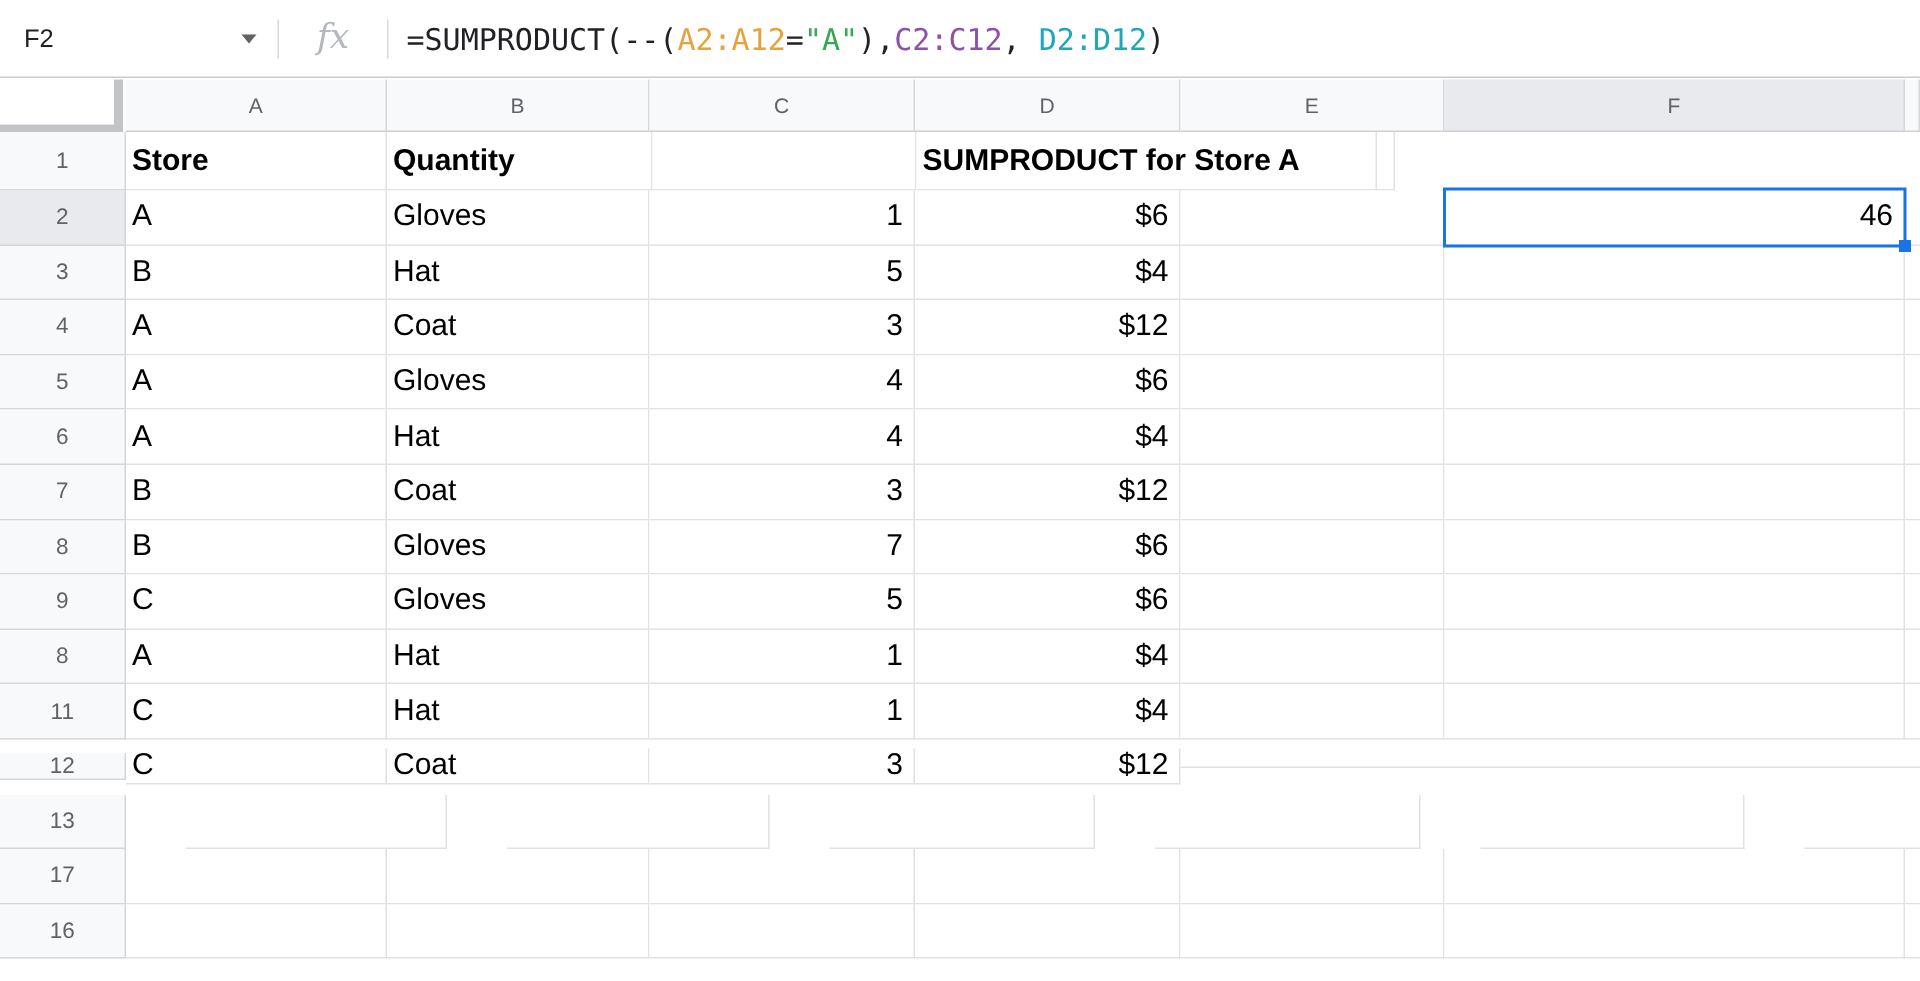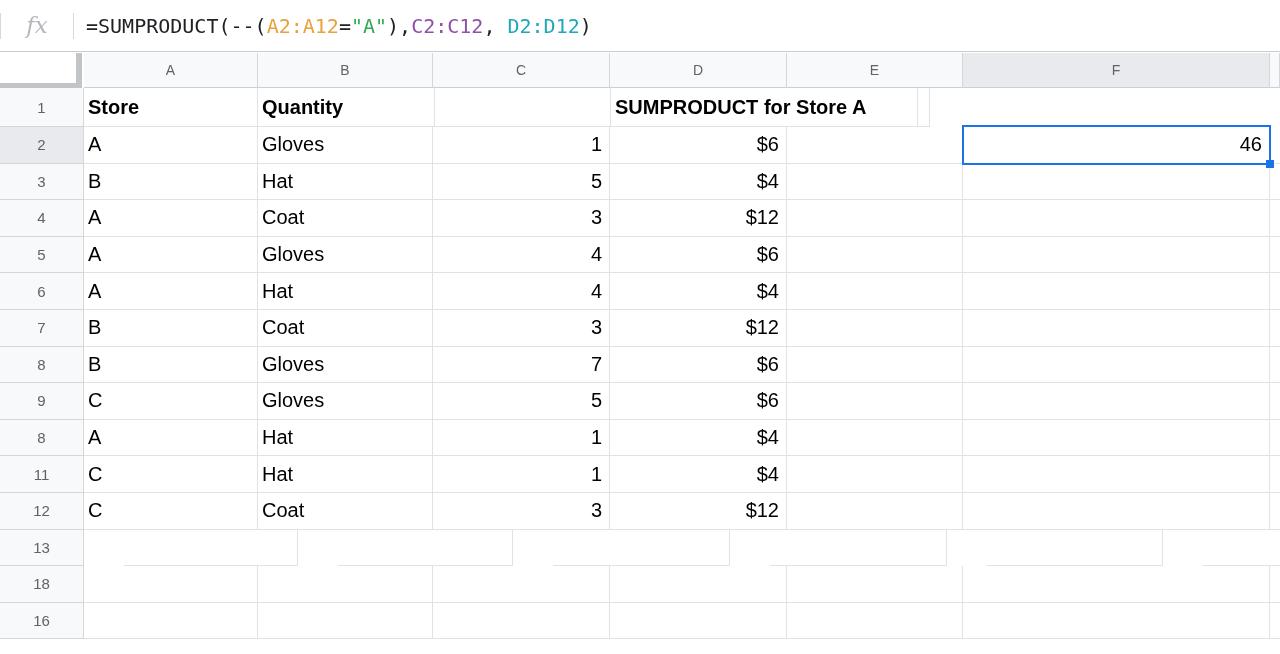"F2" div.name-box { html: none -> <div> <span>F2</span> <span></span> </div> }
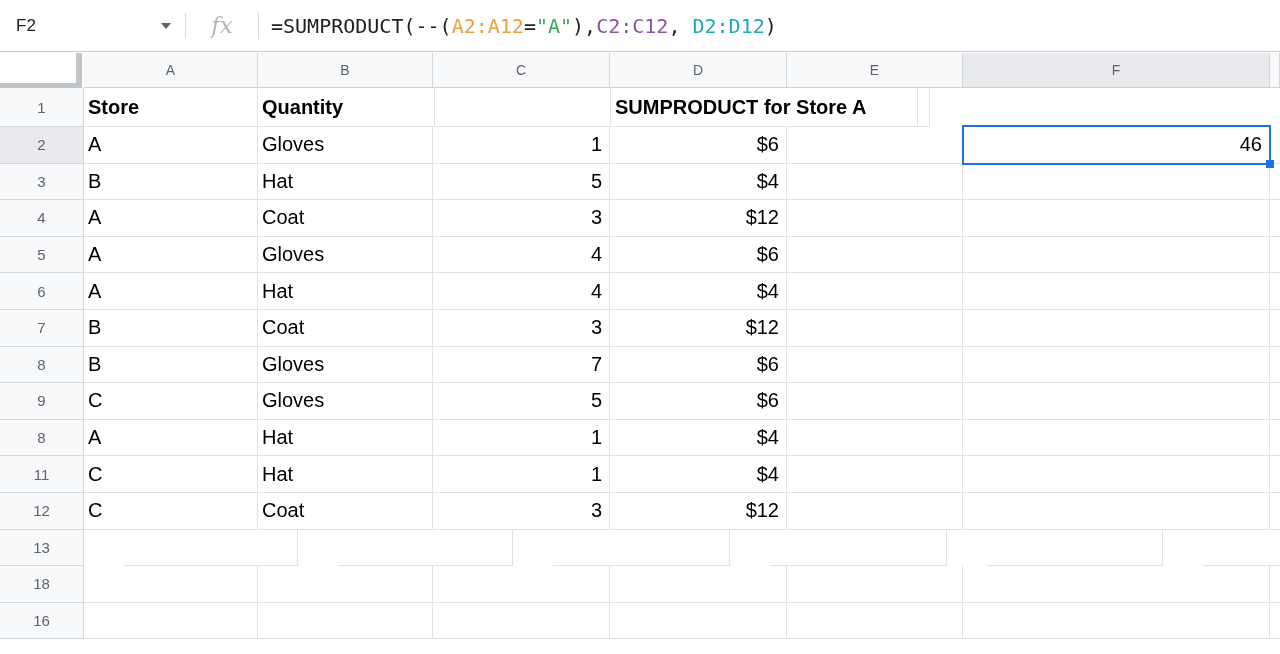"12" div.grid-row { align-items: none -> center }
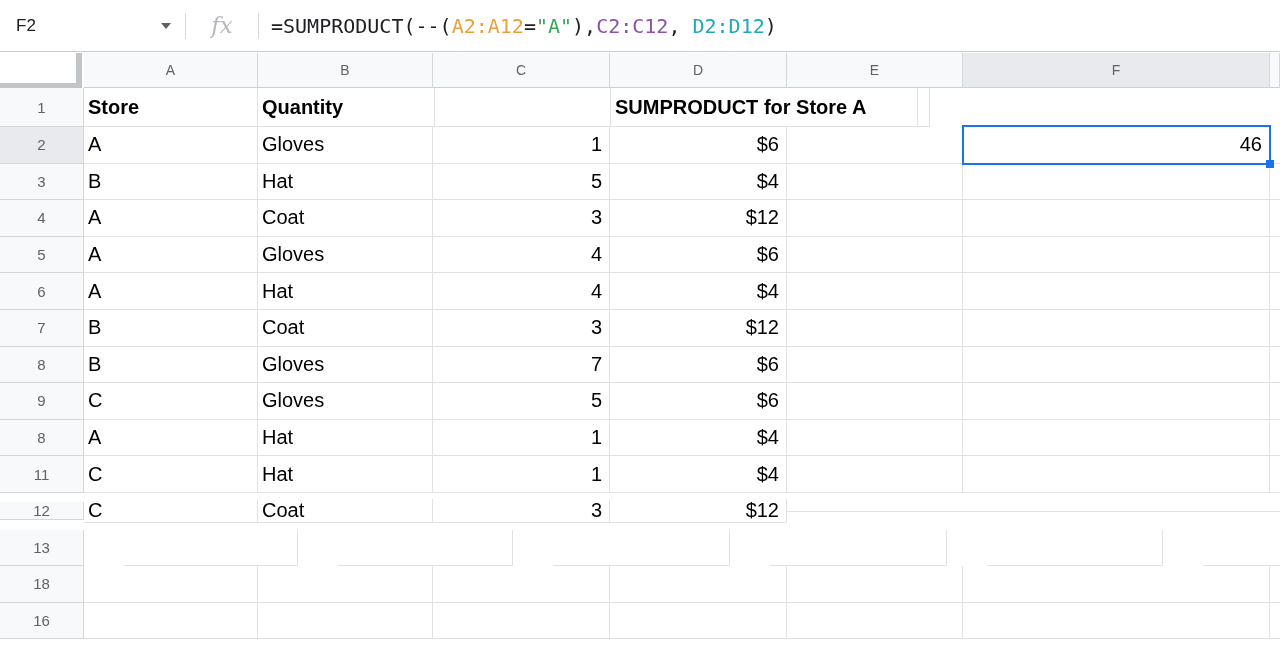"18" div.row-header { text: 18 -> 17 }
